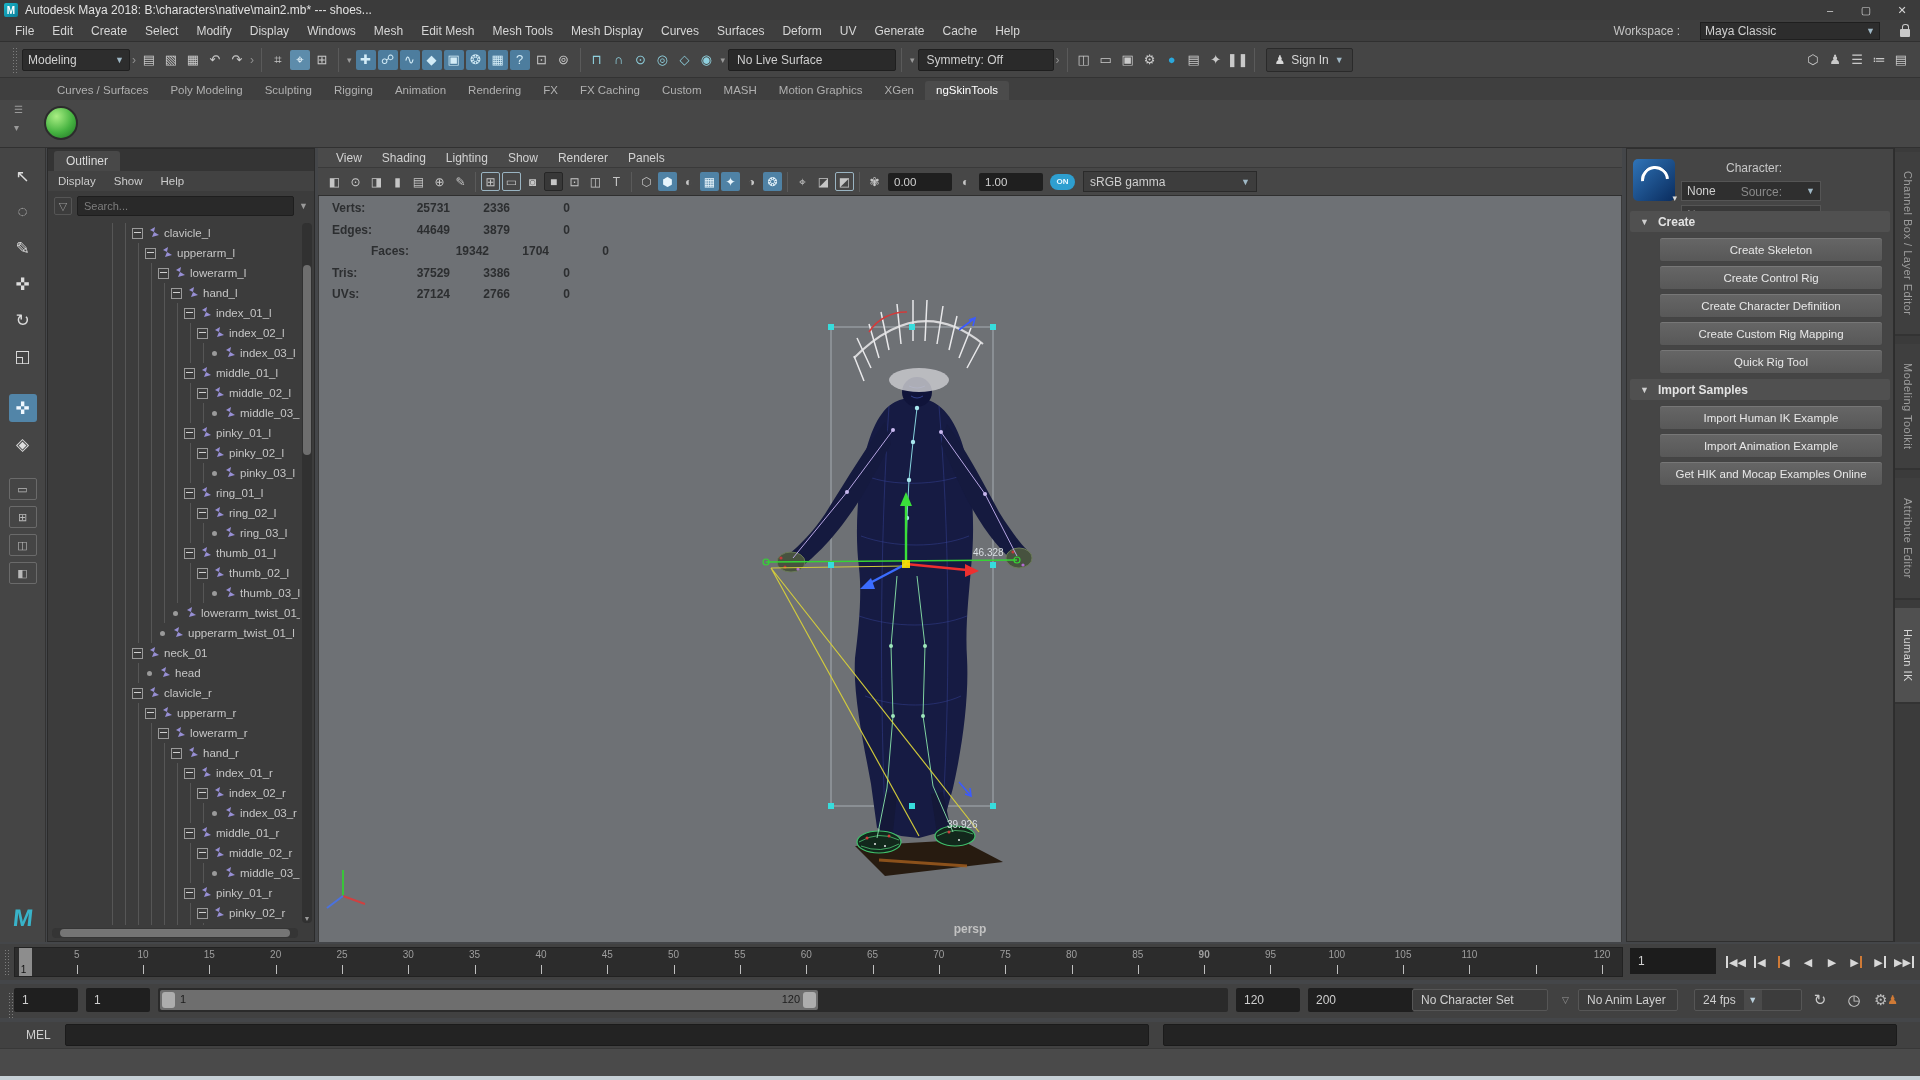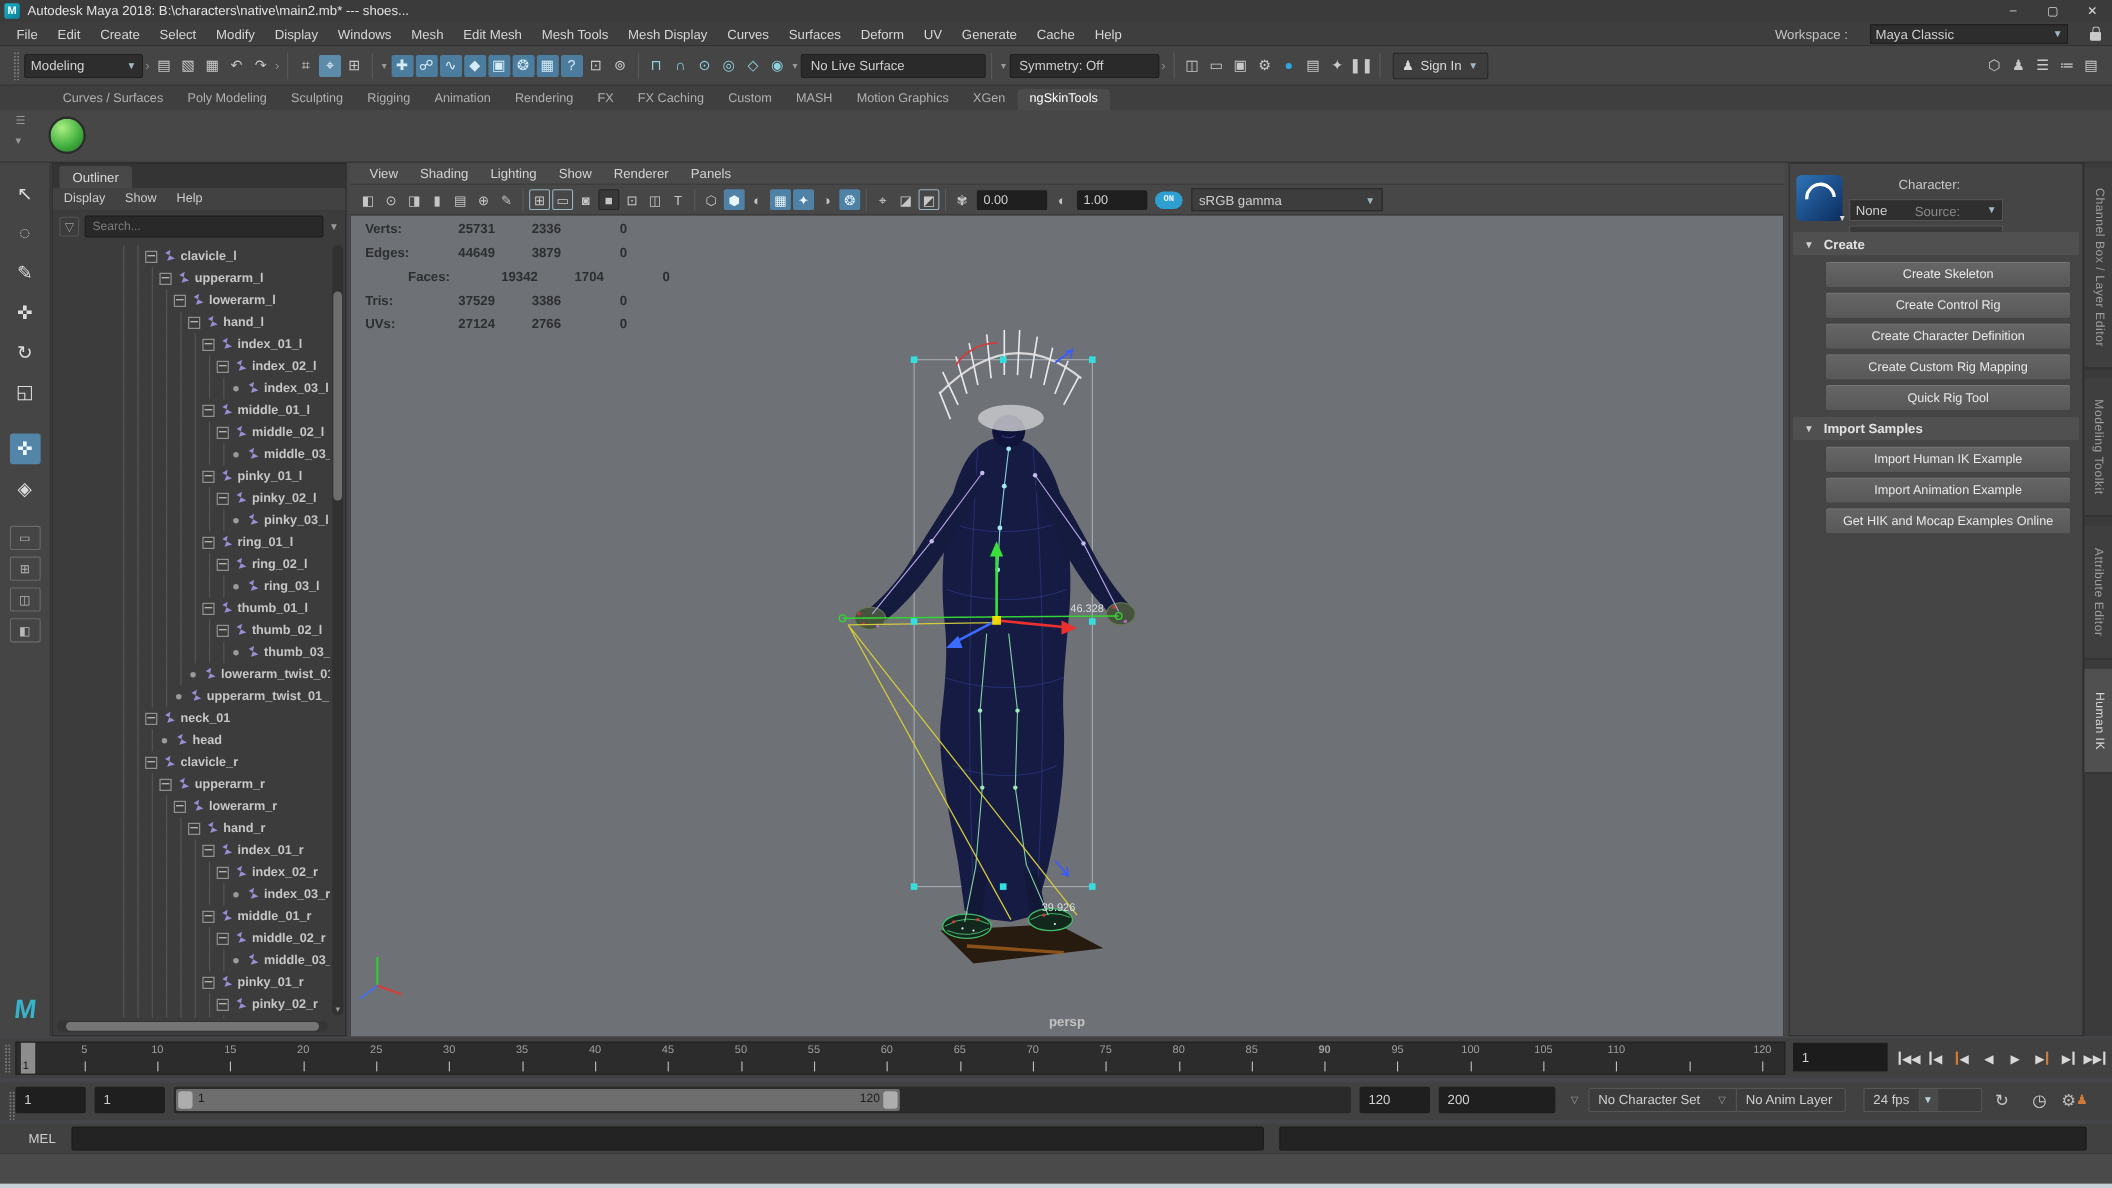"ON" .onbadge { font-family: Liberation Mono, monospace -> none }
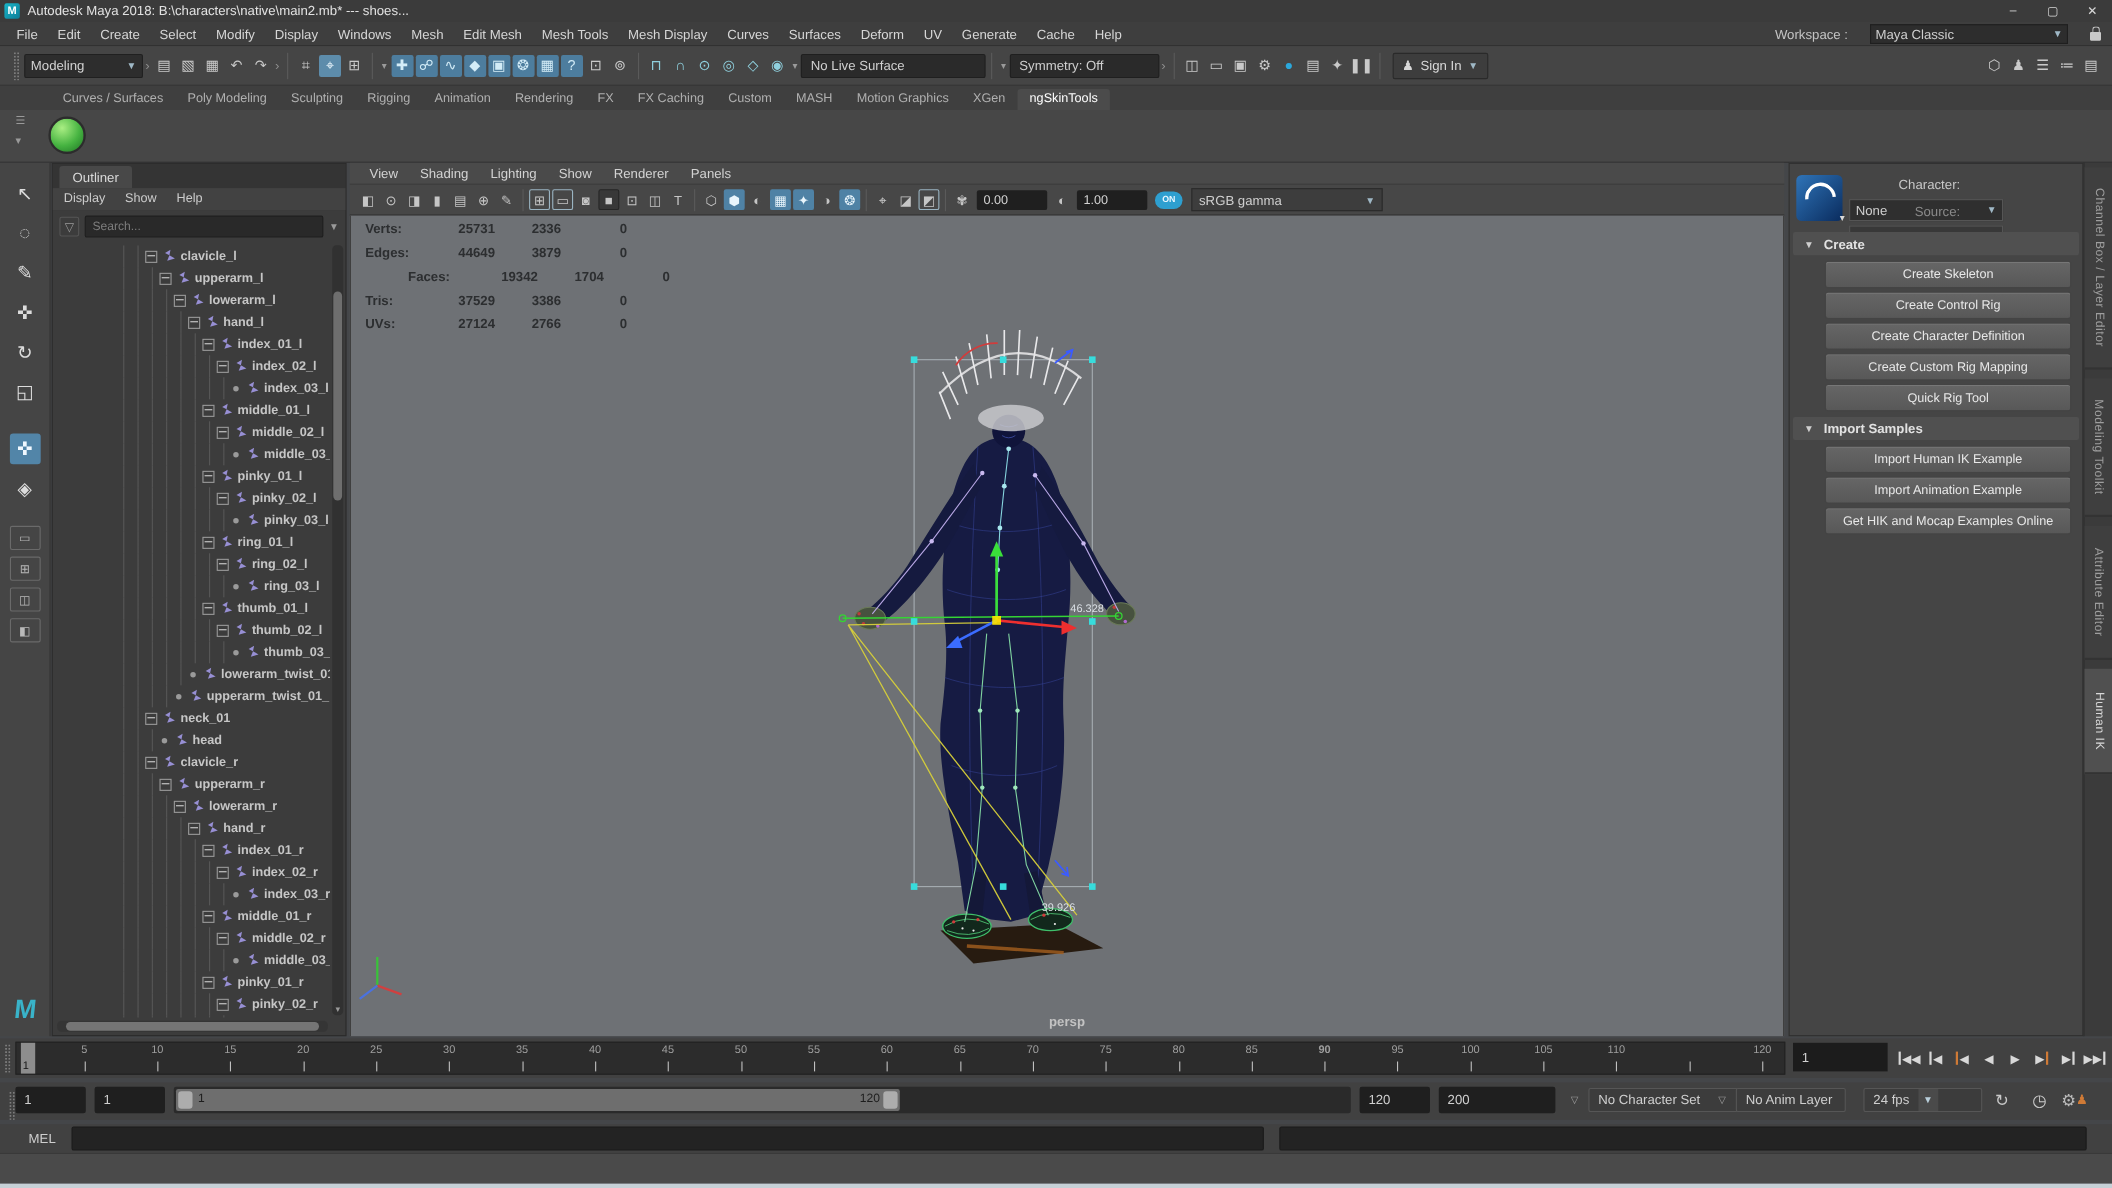"clavicle_l" .tree { font-weight: bold -> none }
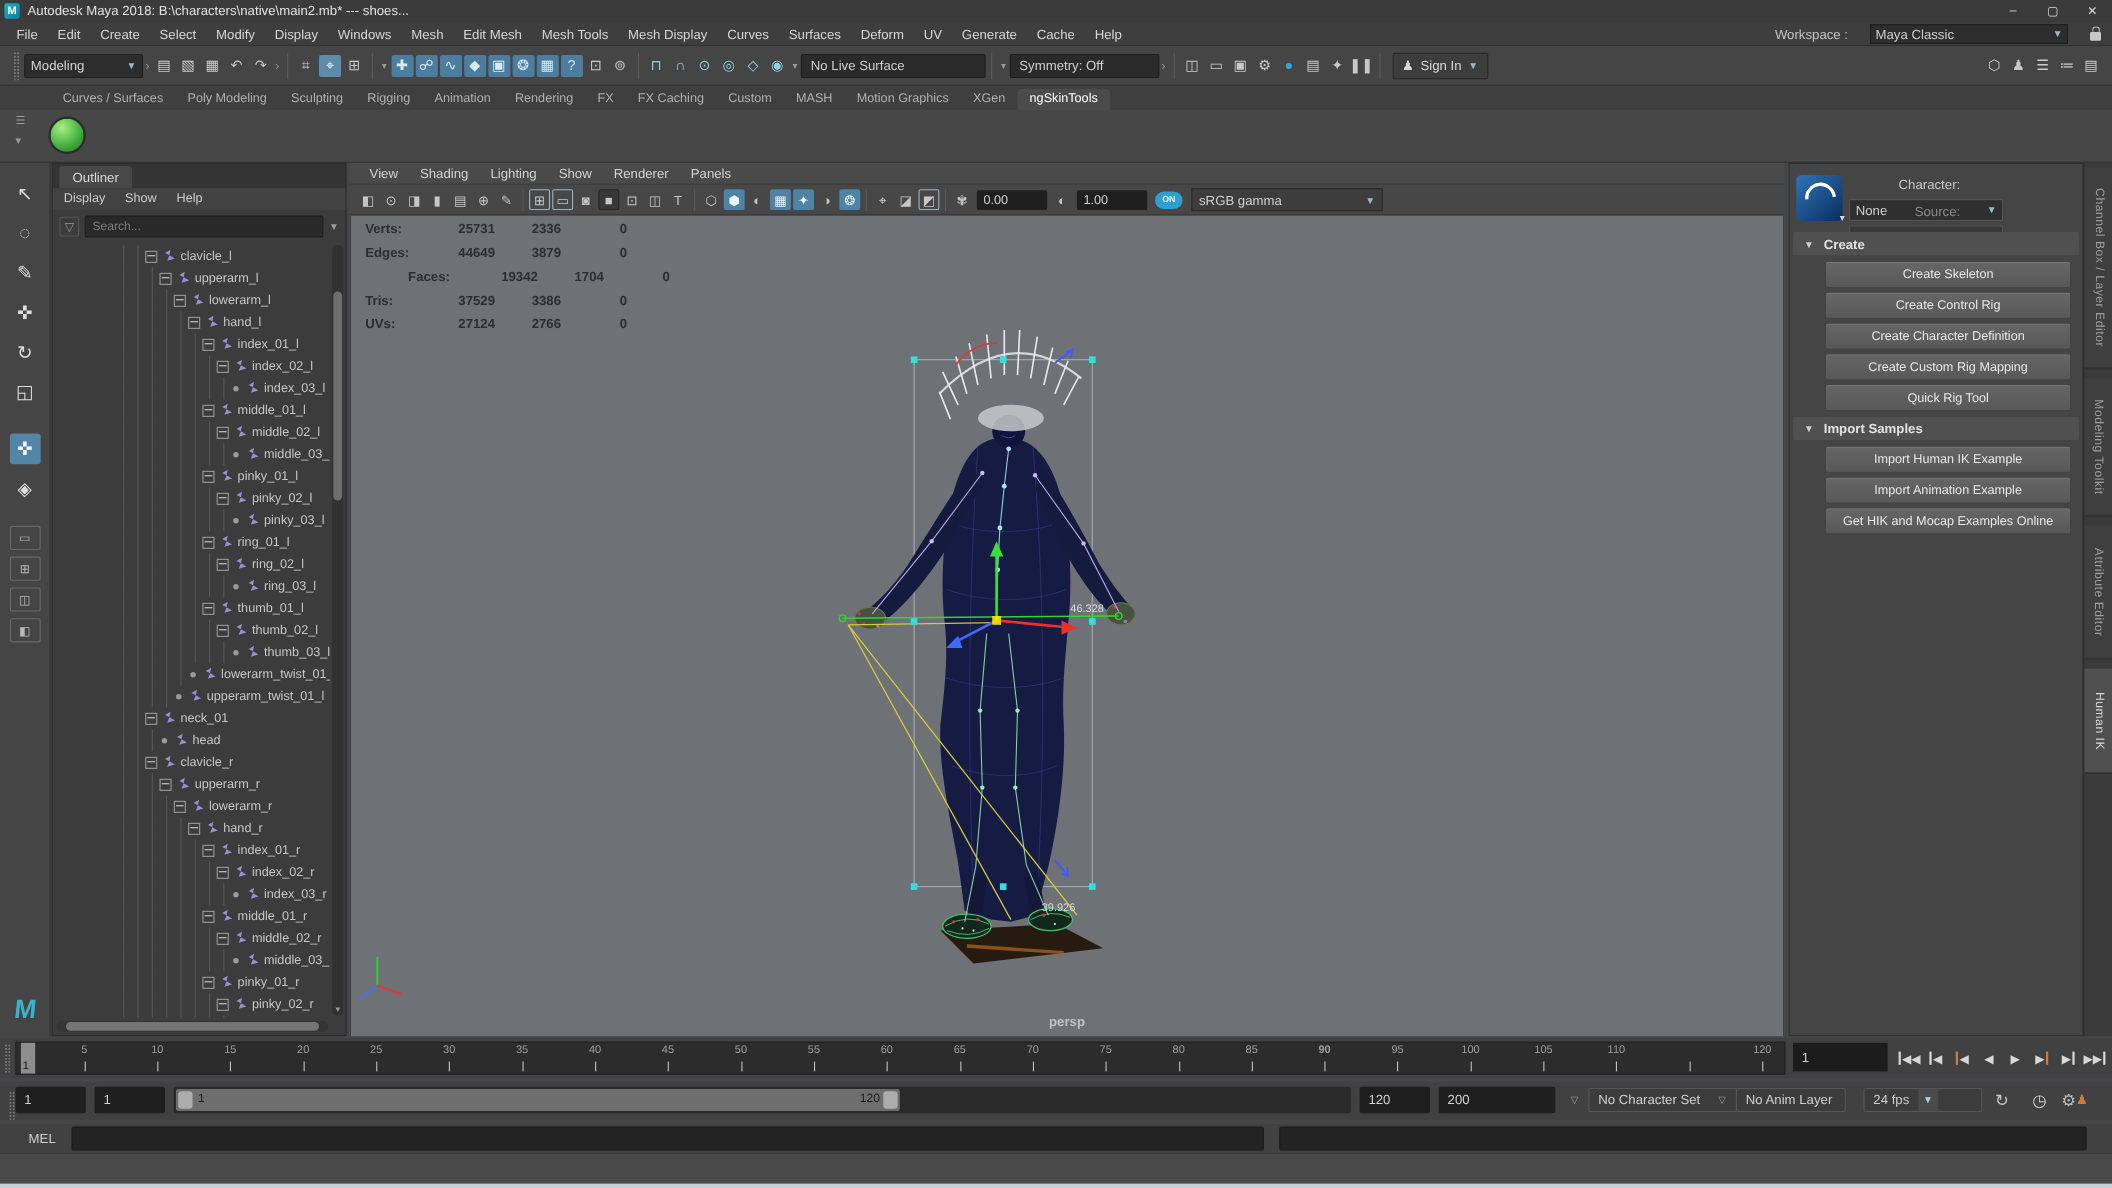"No Character Set" div.rsel { left: 1444px -> 1412px }
